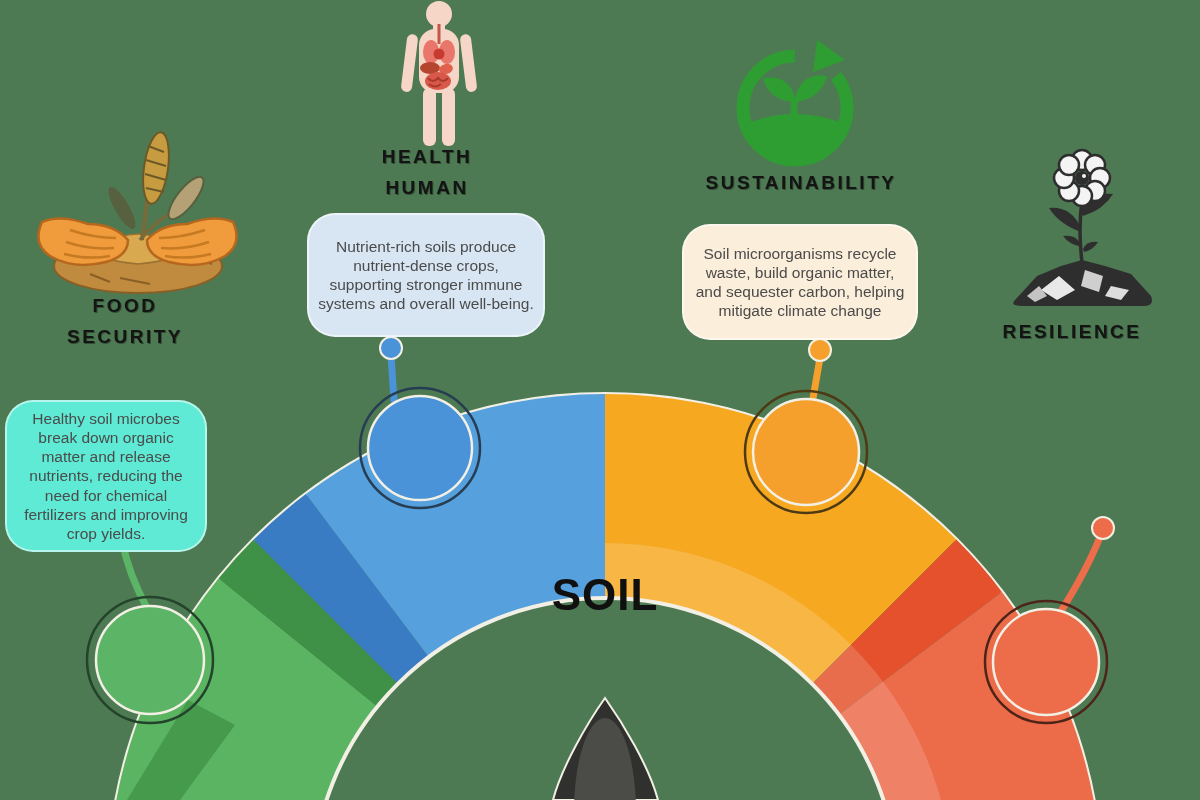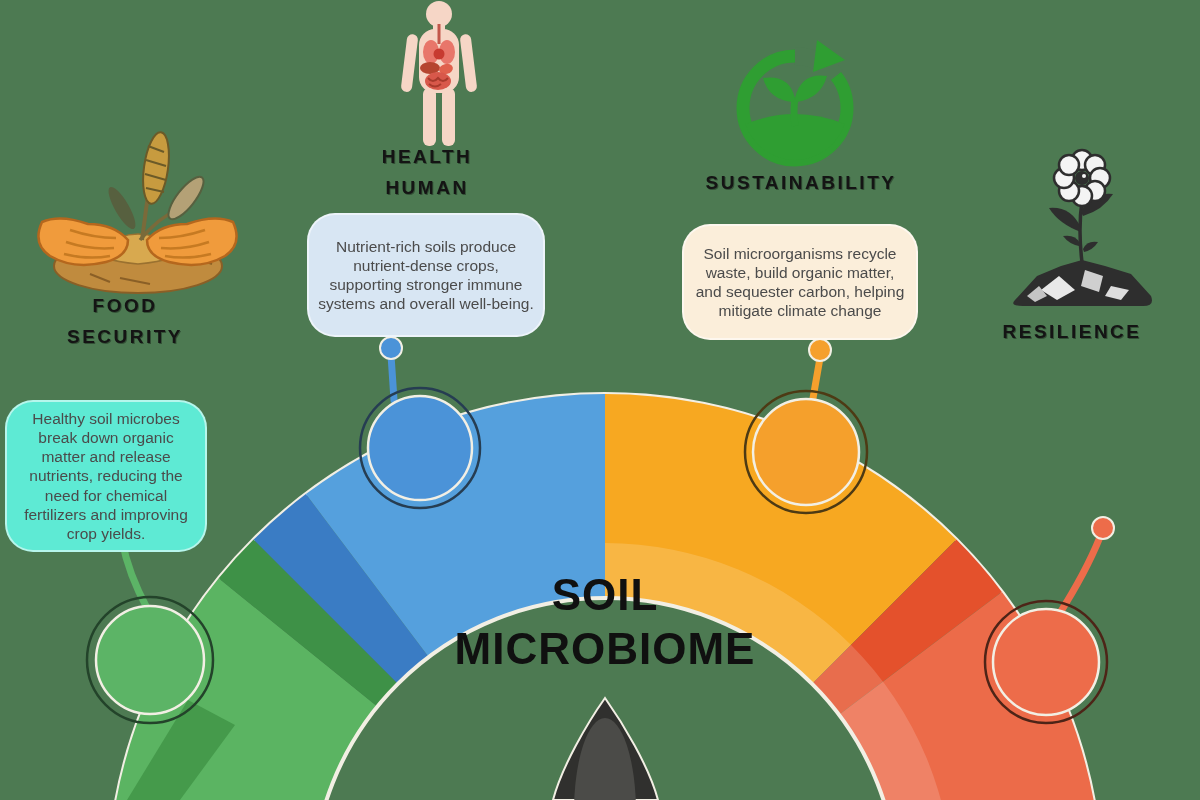"MICROBIOME" div.center-line2 { html: <div>MICROBIOME</div> -> none }
